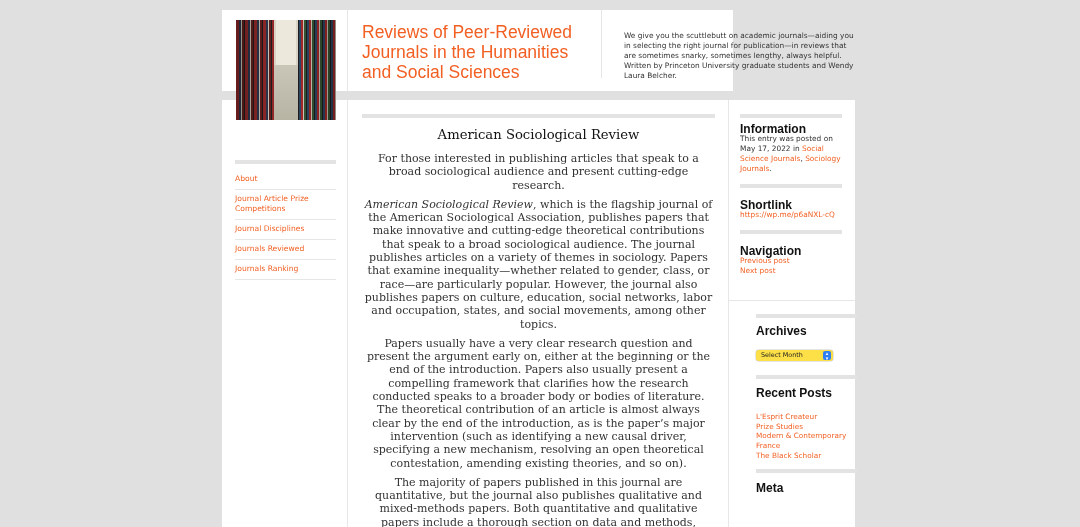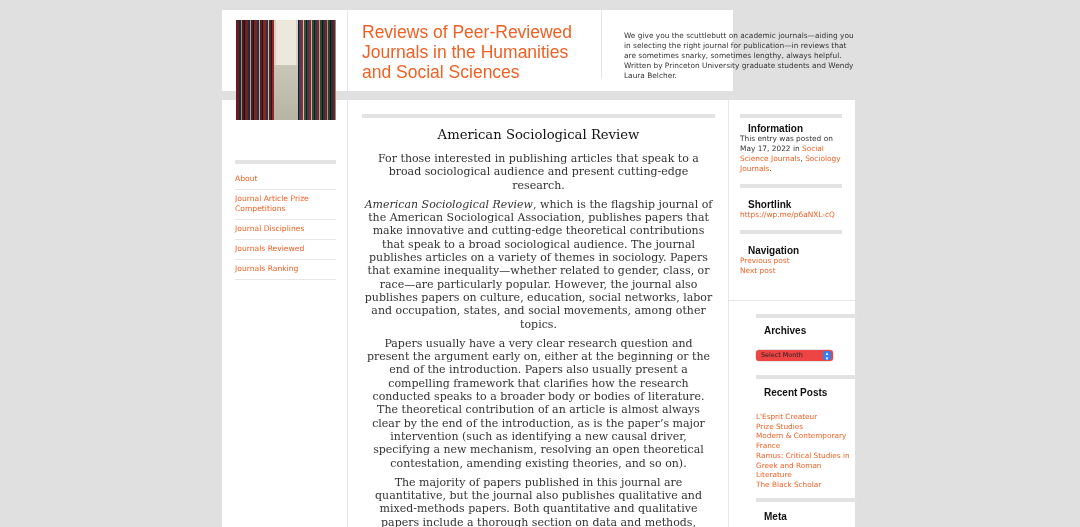"Information" .widget-title { font-size: 10px -> 12px; margin-left: 8px -> none }
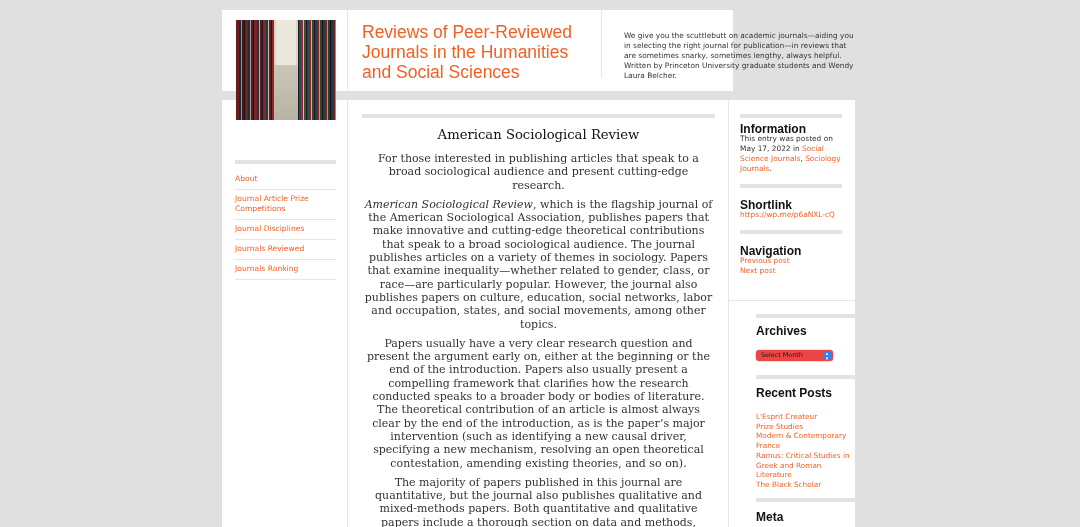"Select Month" .select-month { background: #ef4444 -> #fde047 }
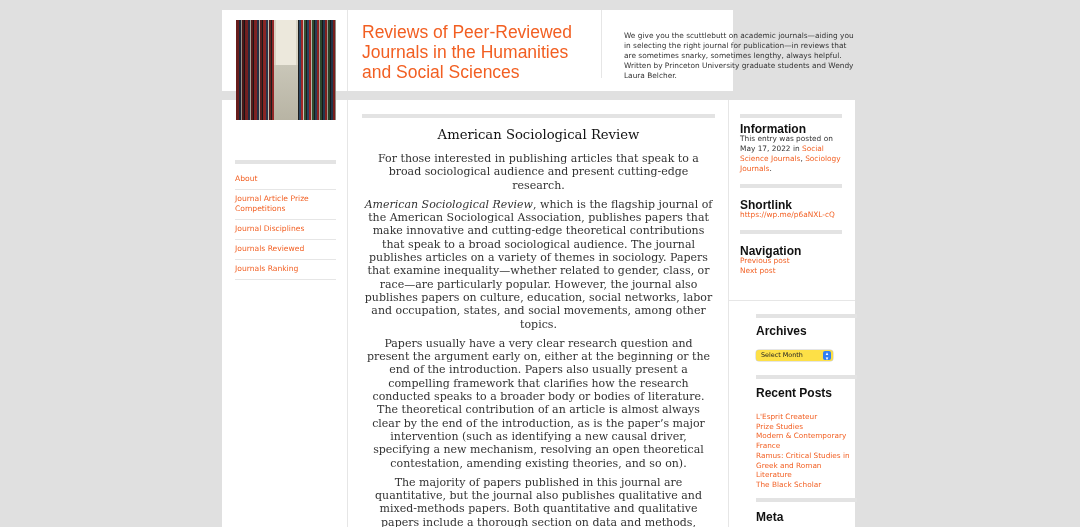"Ramus: Critical Studies in Greek" a { html: <a>Ramus: Critical Studies in Greek and Roman Literature</a> -> none }
